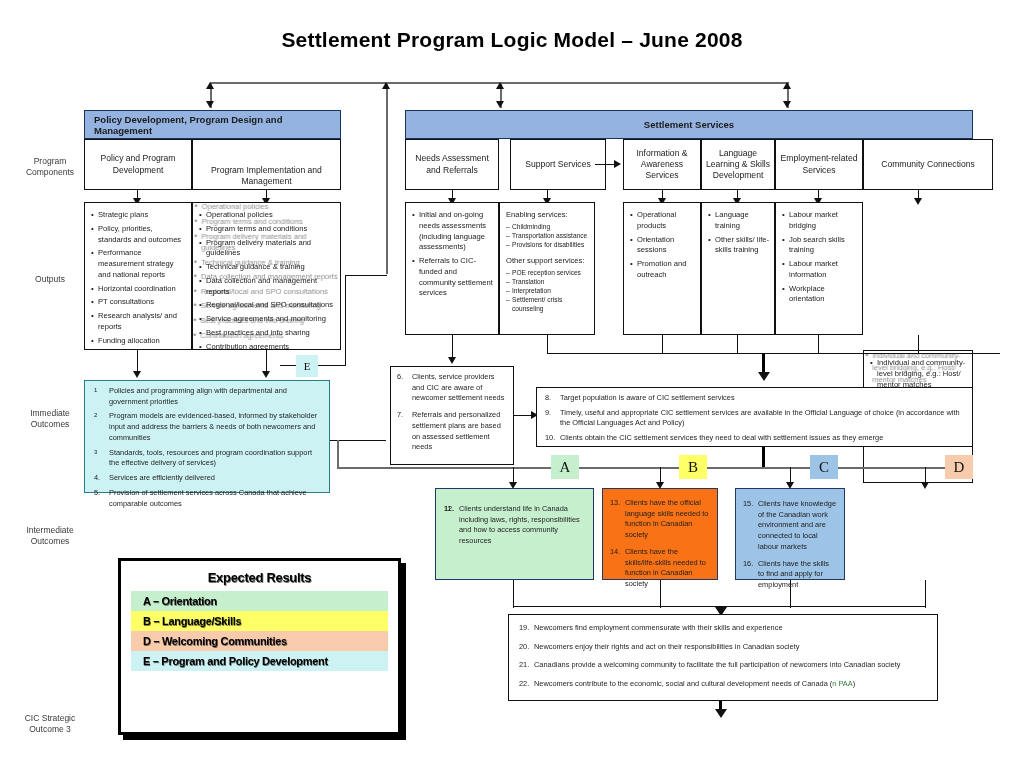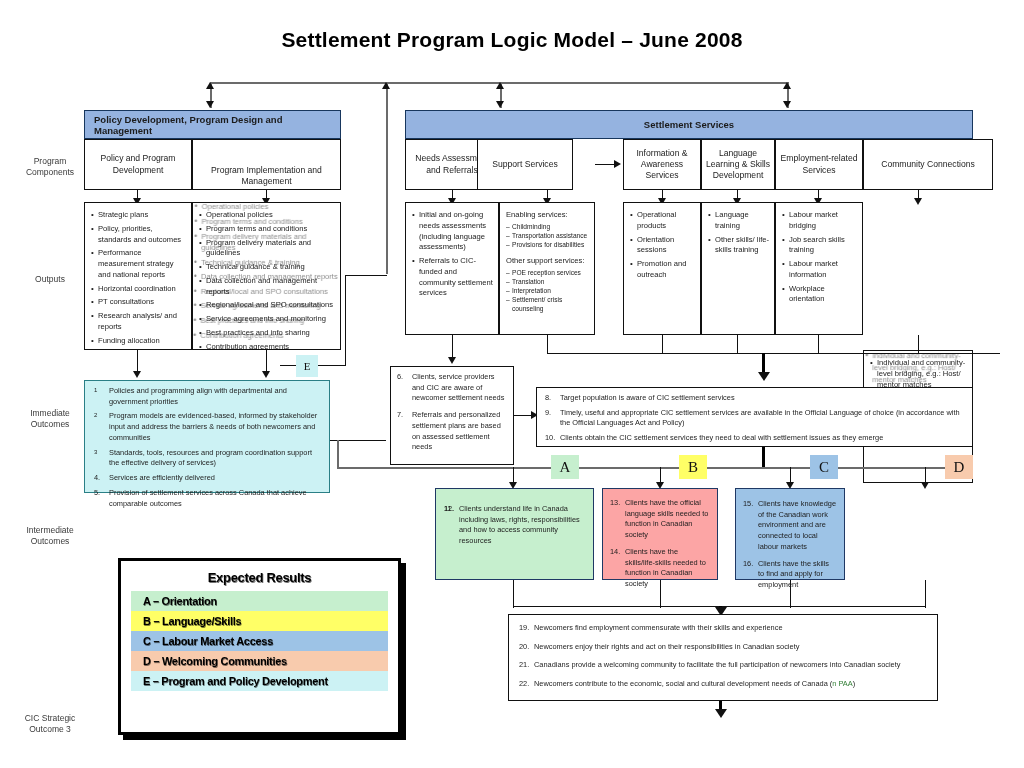"Support Services" div.abs { left: 477px -> 510px }
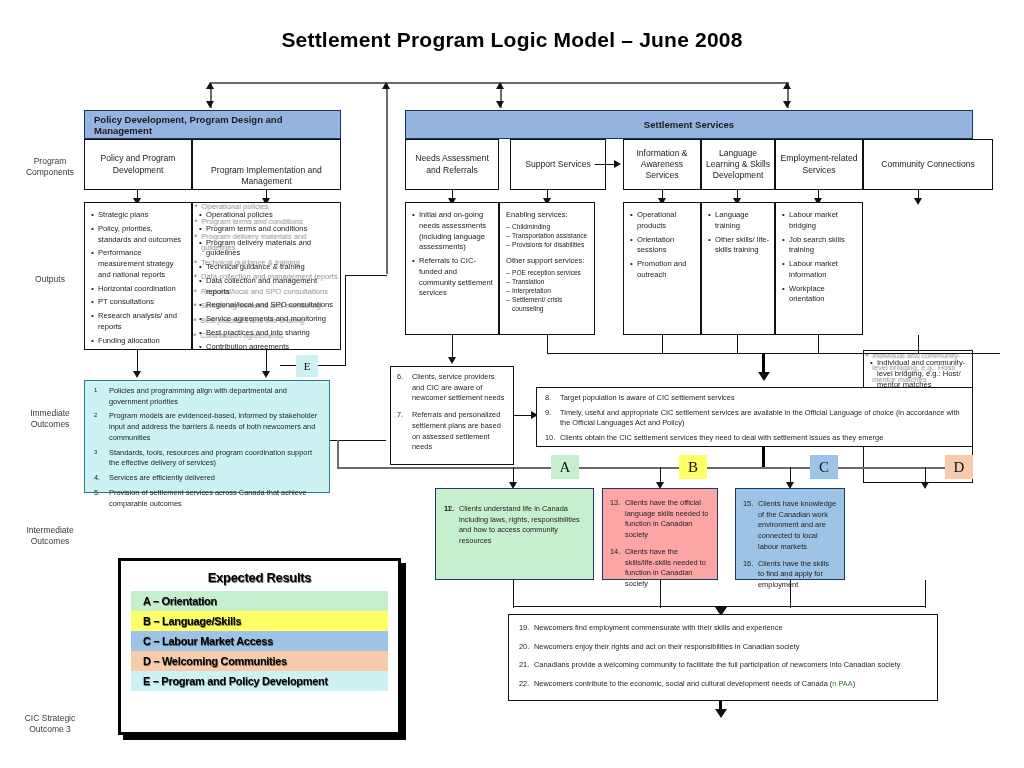"13." .yellowbox { background: #fca5a5 -> #f97316 }
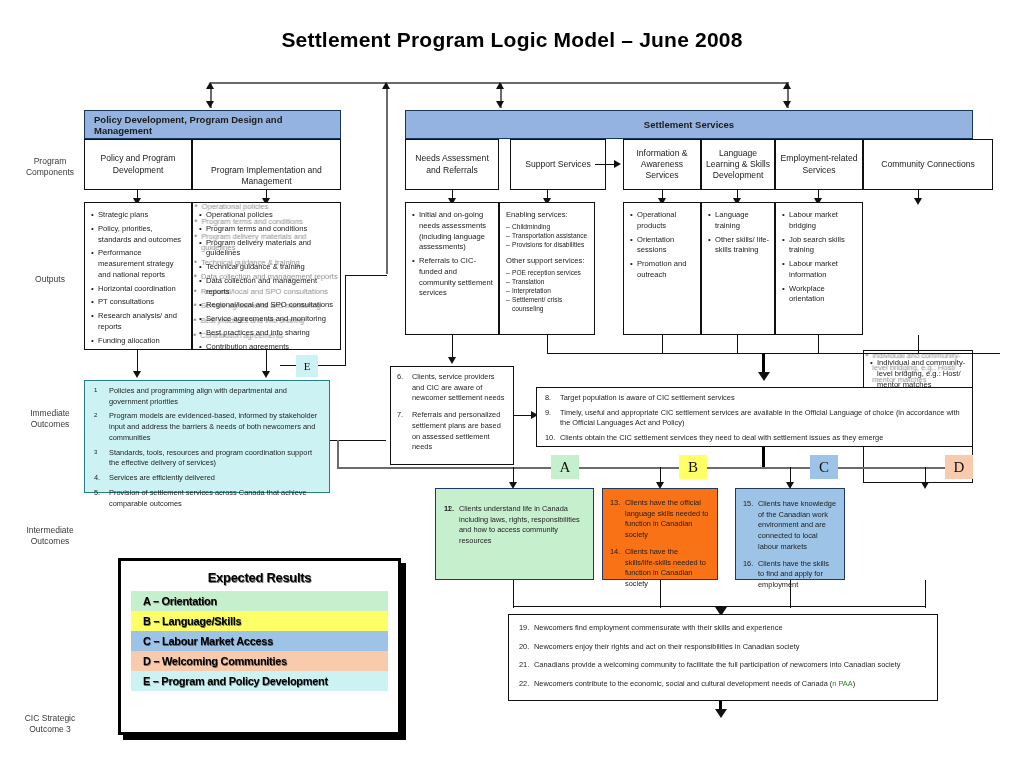"C – Labour Market Access" div.lrow { html: <div>C – Labour Market Access</div> -> none }
